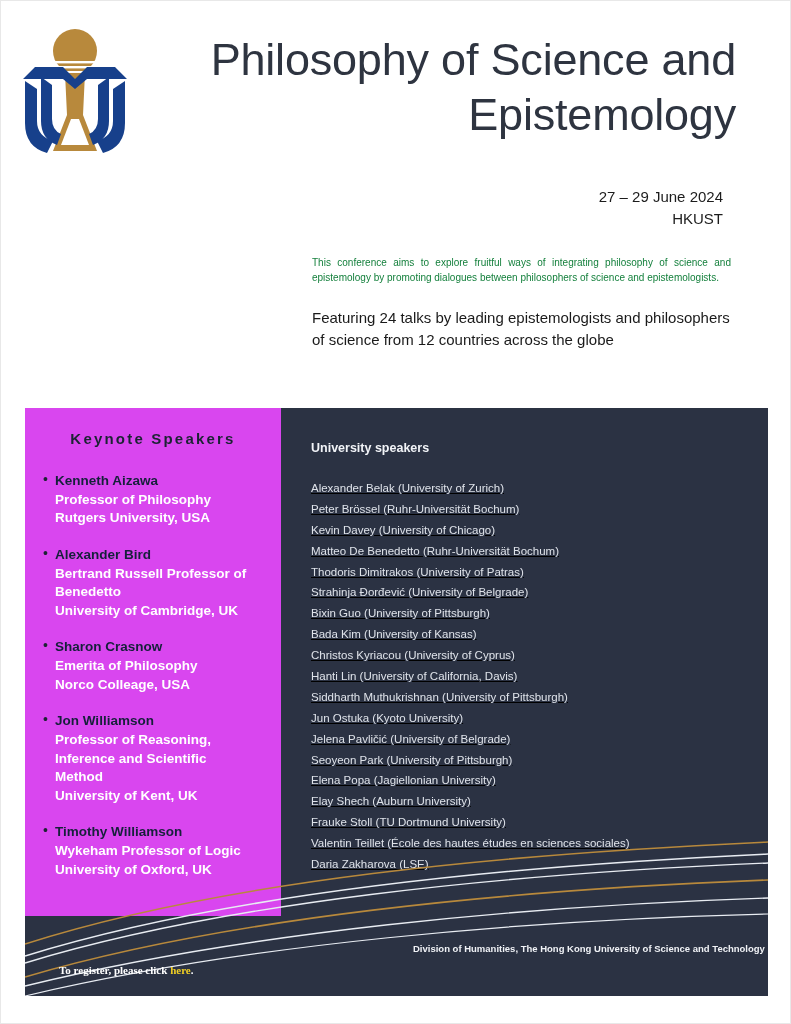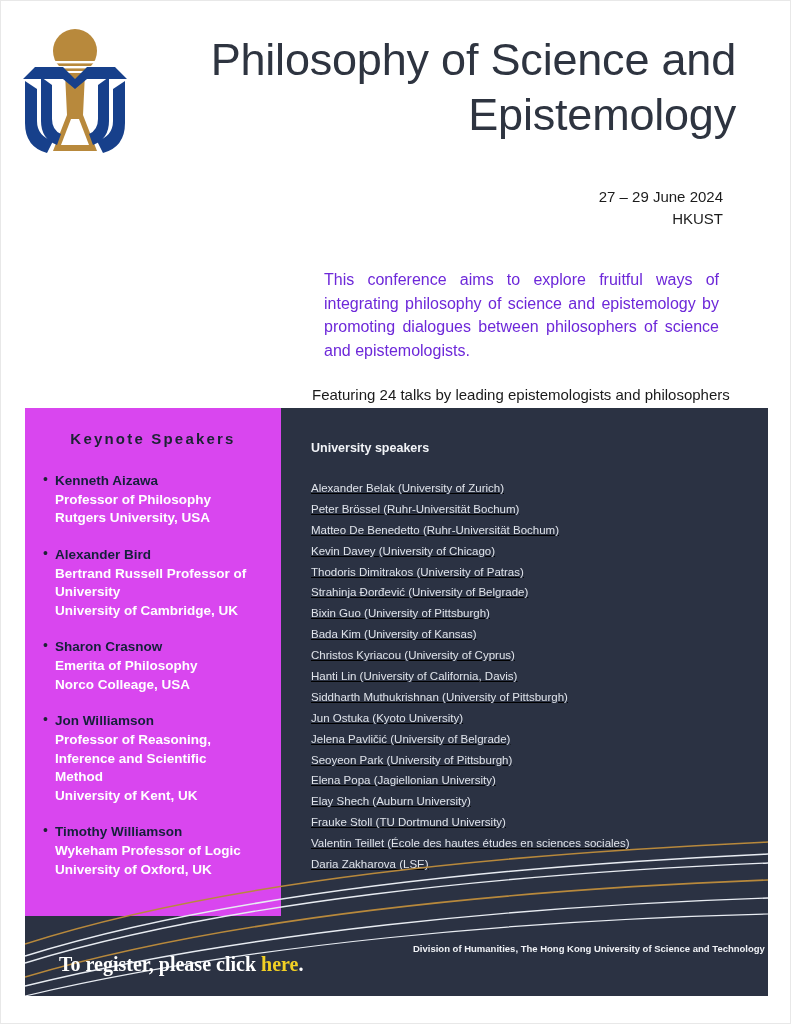"This conference aims to explore" #intro-p1 { color: #6d28d9 -> #15803d; font-size: 16px -> 10px; margin: 12px -> 0 }
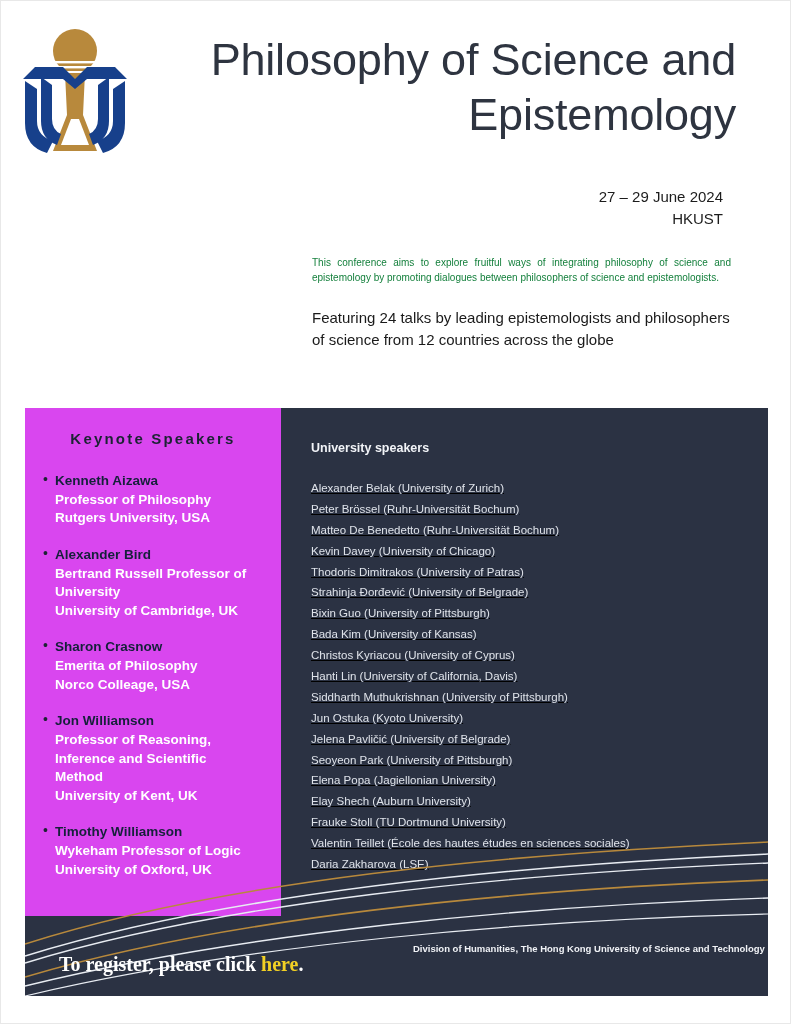"Matteo De Benedetto (Ruhr-Universität" li { order: before "Kevin Davey (University of Chicago)" -> after "Kevin Davey (University of Chicago)" }
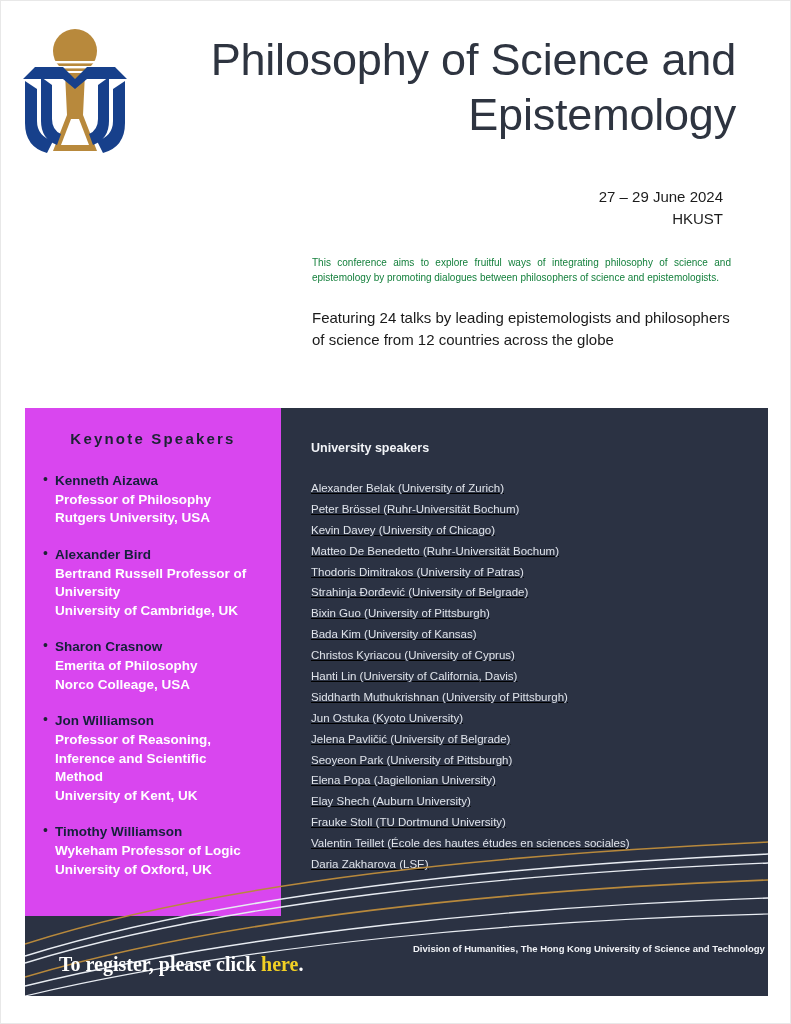"University" span.kn-aff { text: University -> Benedetto }
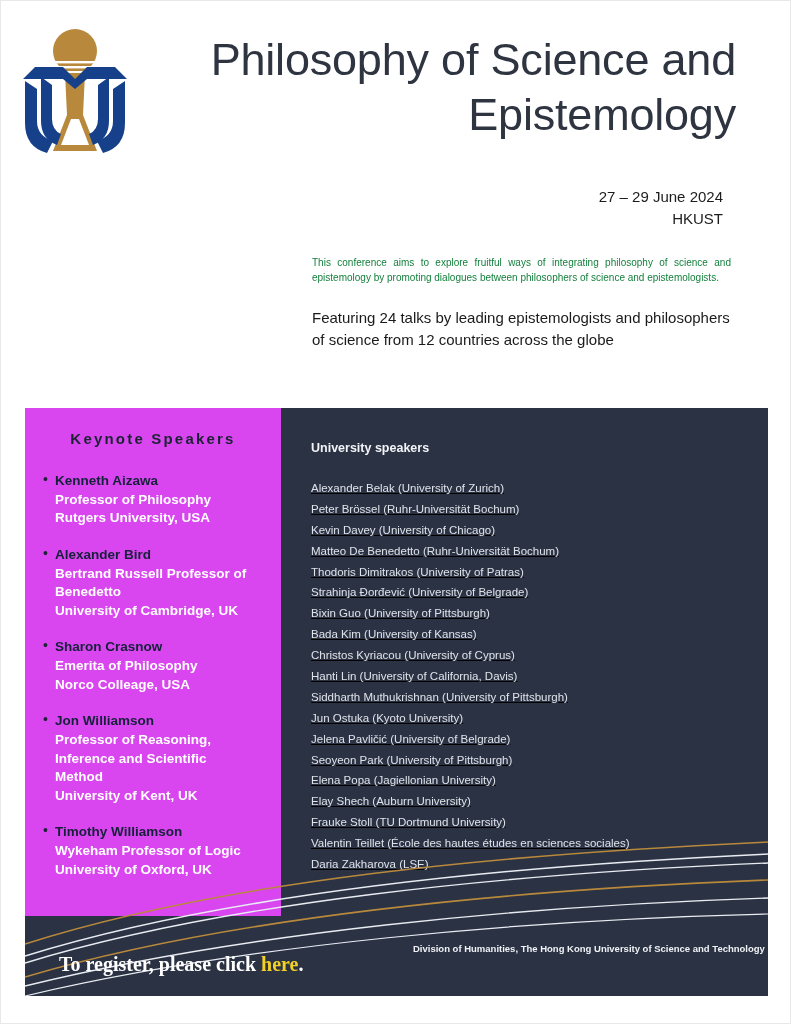"To register, please click here." #register { font-size: 20px -> 11px }
